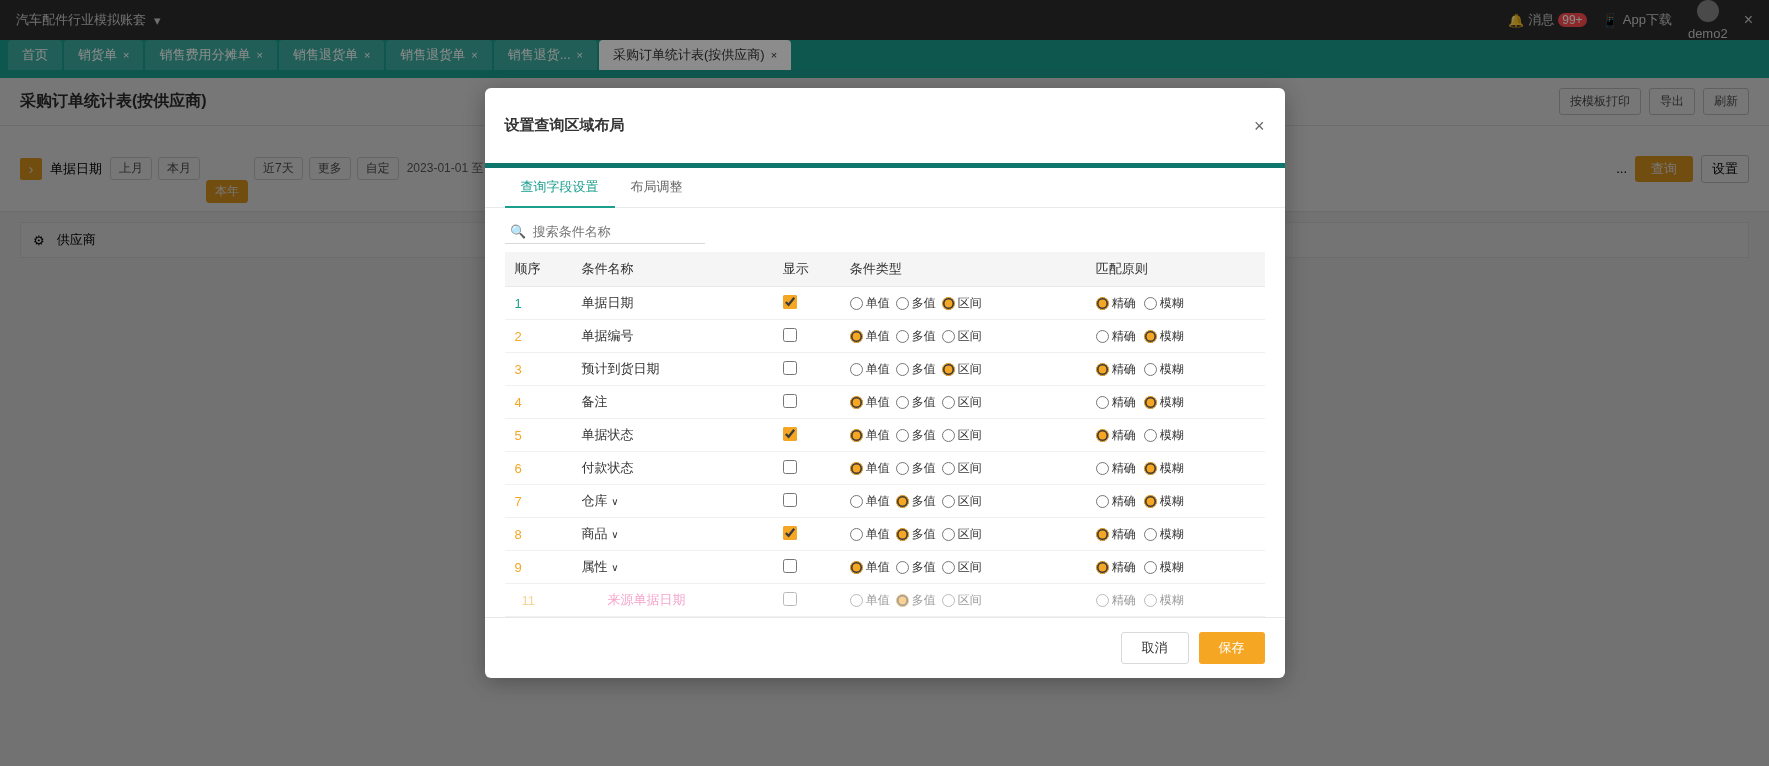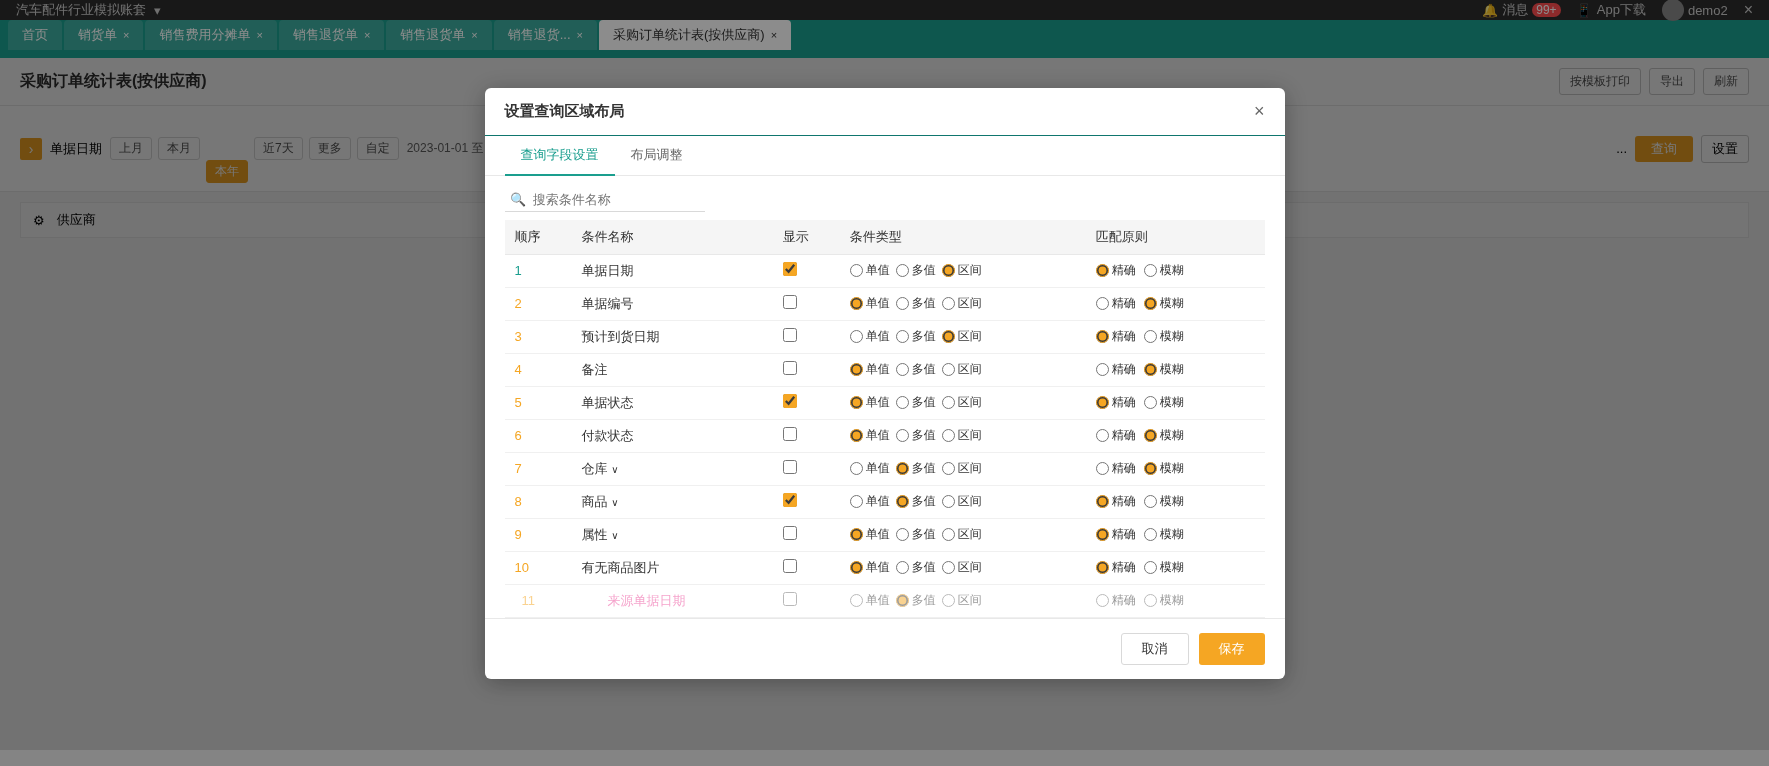"汽车配件行业模拟账套" .top-nav { height: 20px -> 40px }
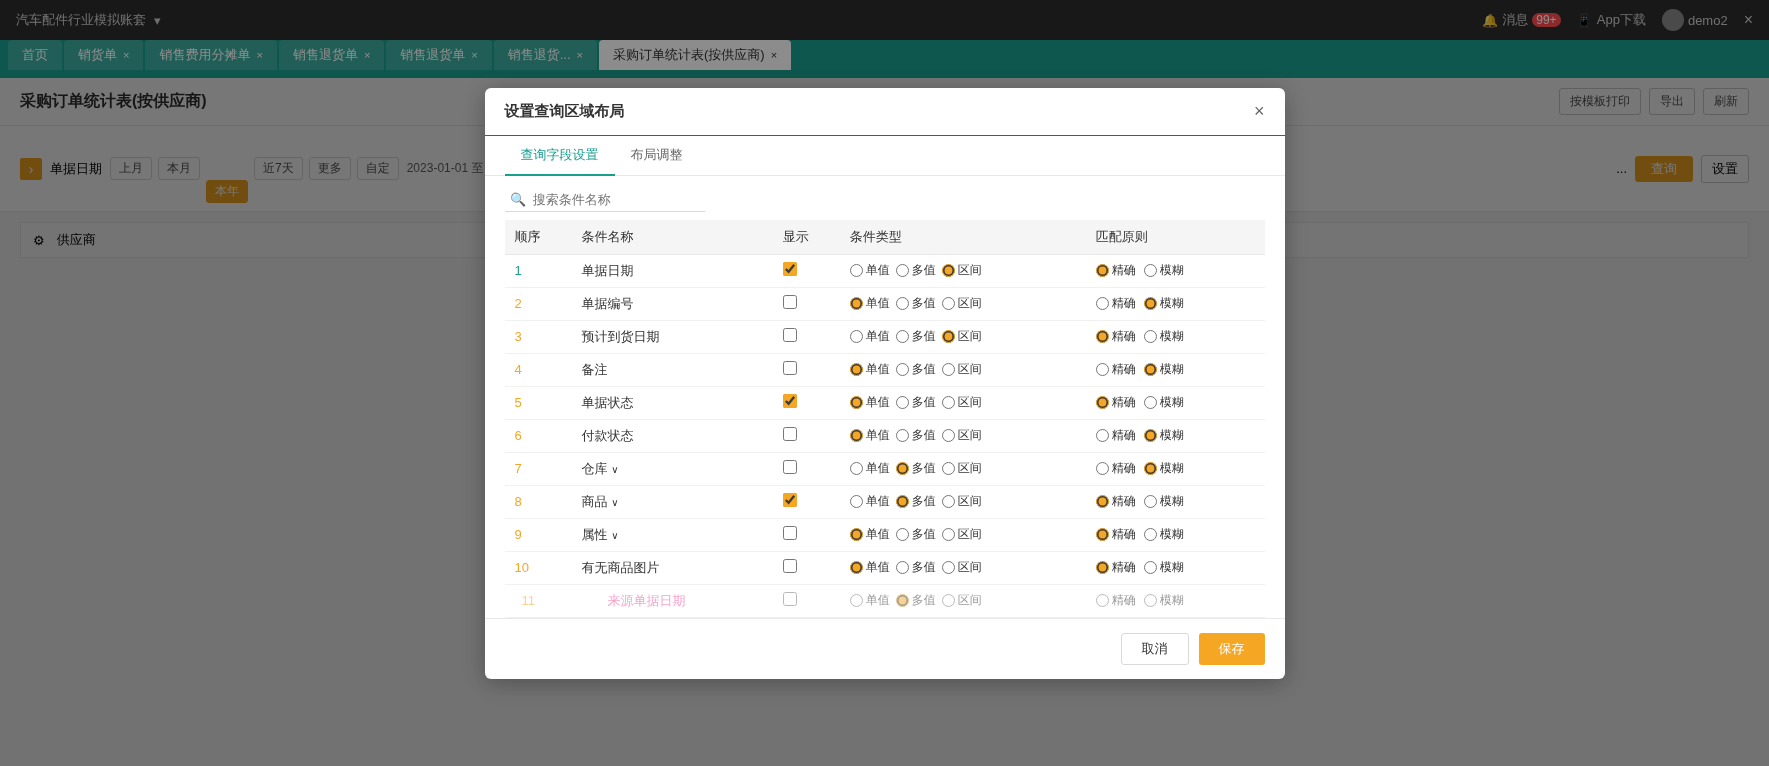"demo2" span { flex-direction: none -> column }
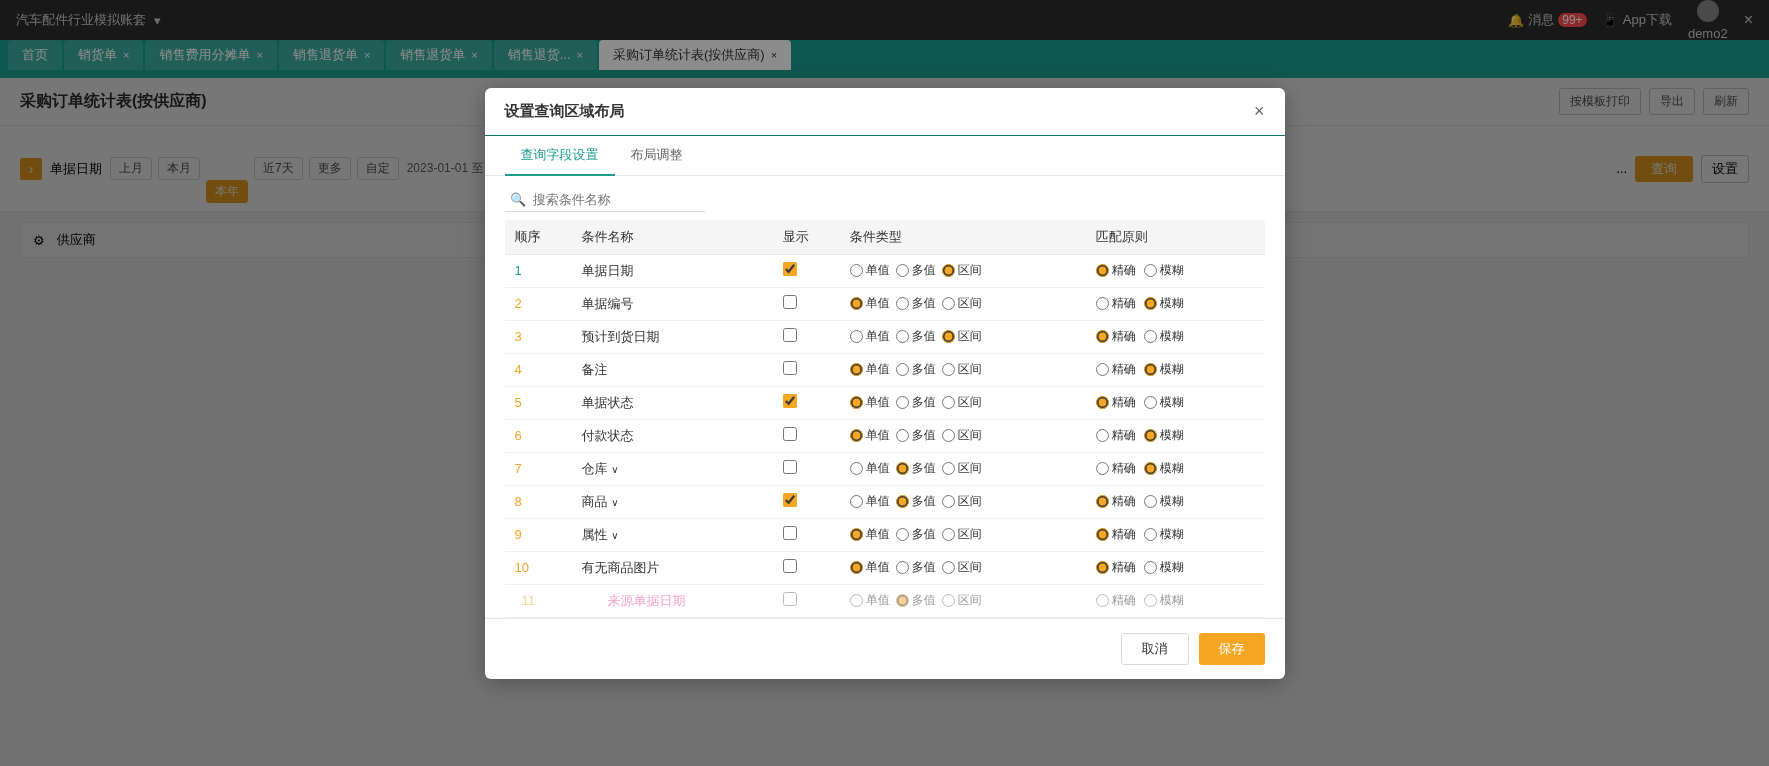"设置查询区域布局" .dialog-header { border-bottom: 1px solid #0f766e -> 5px solid #0f766e; padding: 14px 20px -> 28px 20px }
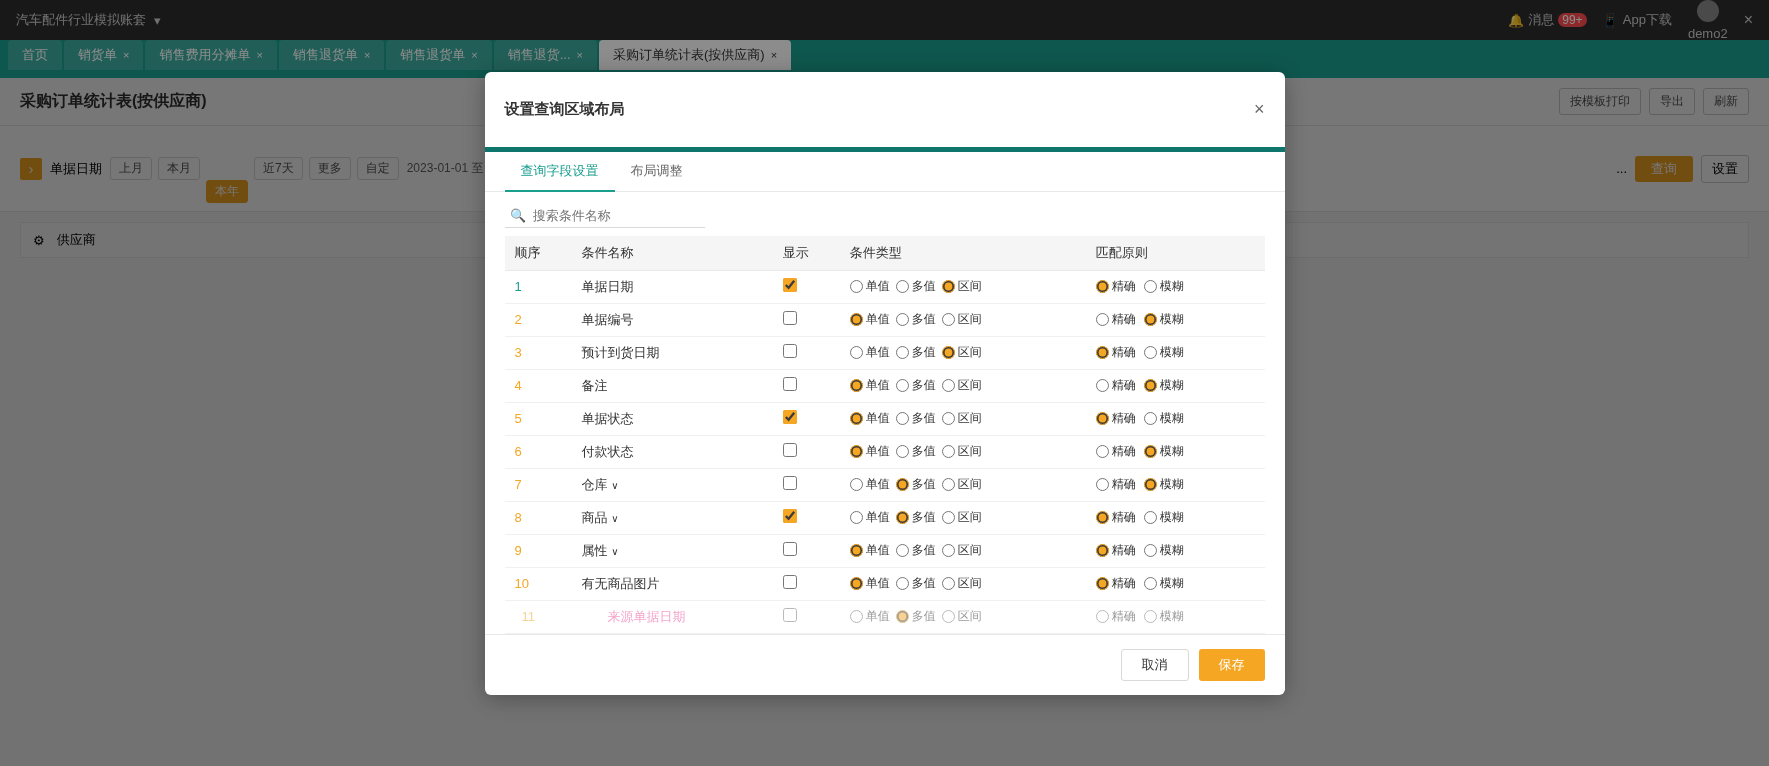"10" tr { html: <tr> <td><span>10</span></td> <td>有无商品图片</td> <td><input></td> <td> <div> <label><input>单值</label> <label><input>多值</label> <label><input>区间</label> </div> </td> <td> <div> <label><input>精确</label> <label><input>模糊</label> </div> </td> </tr> -> none }
